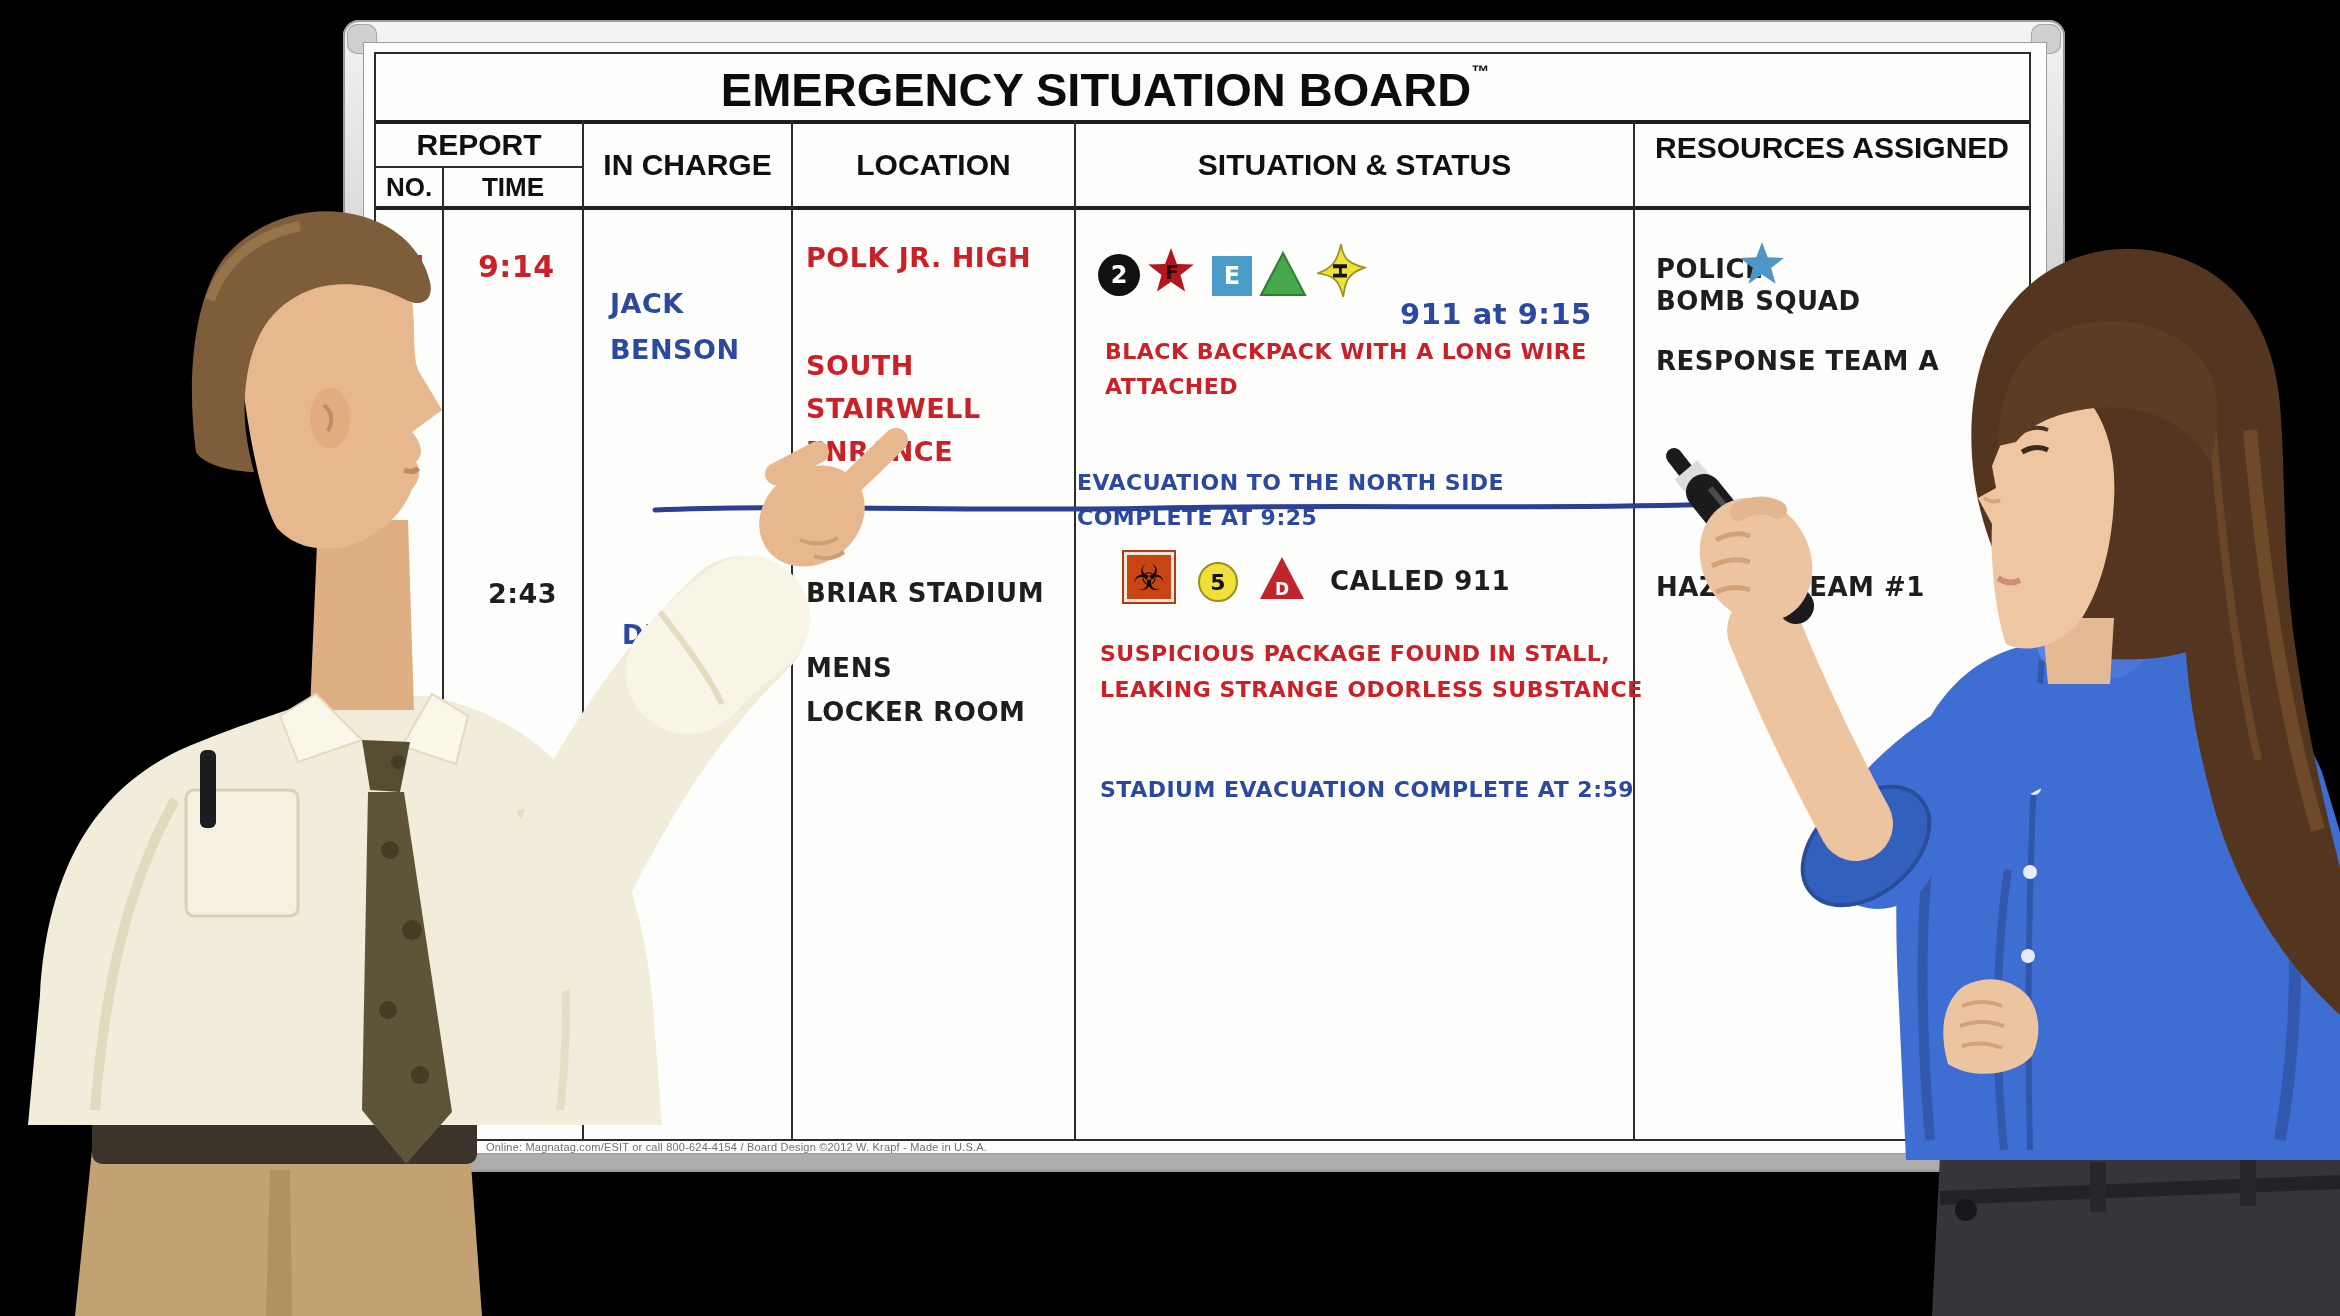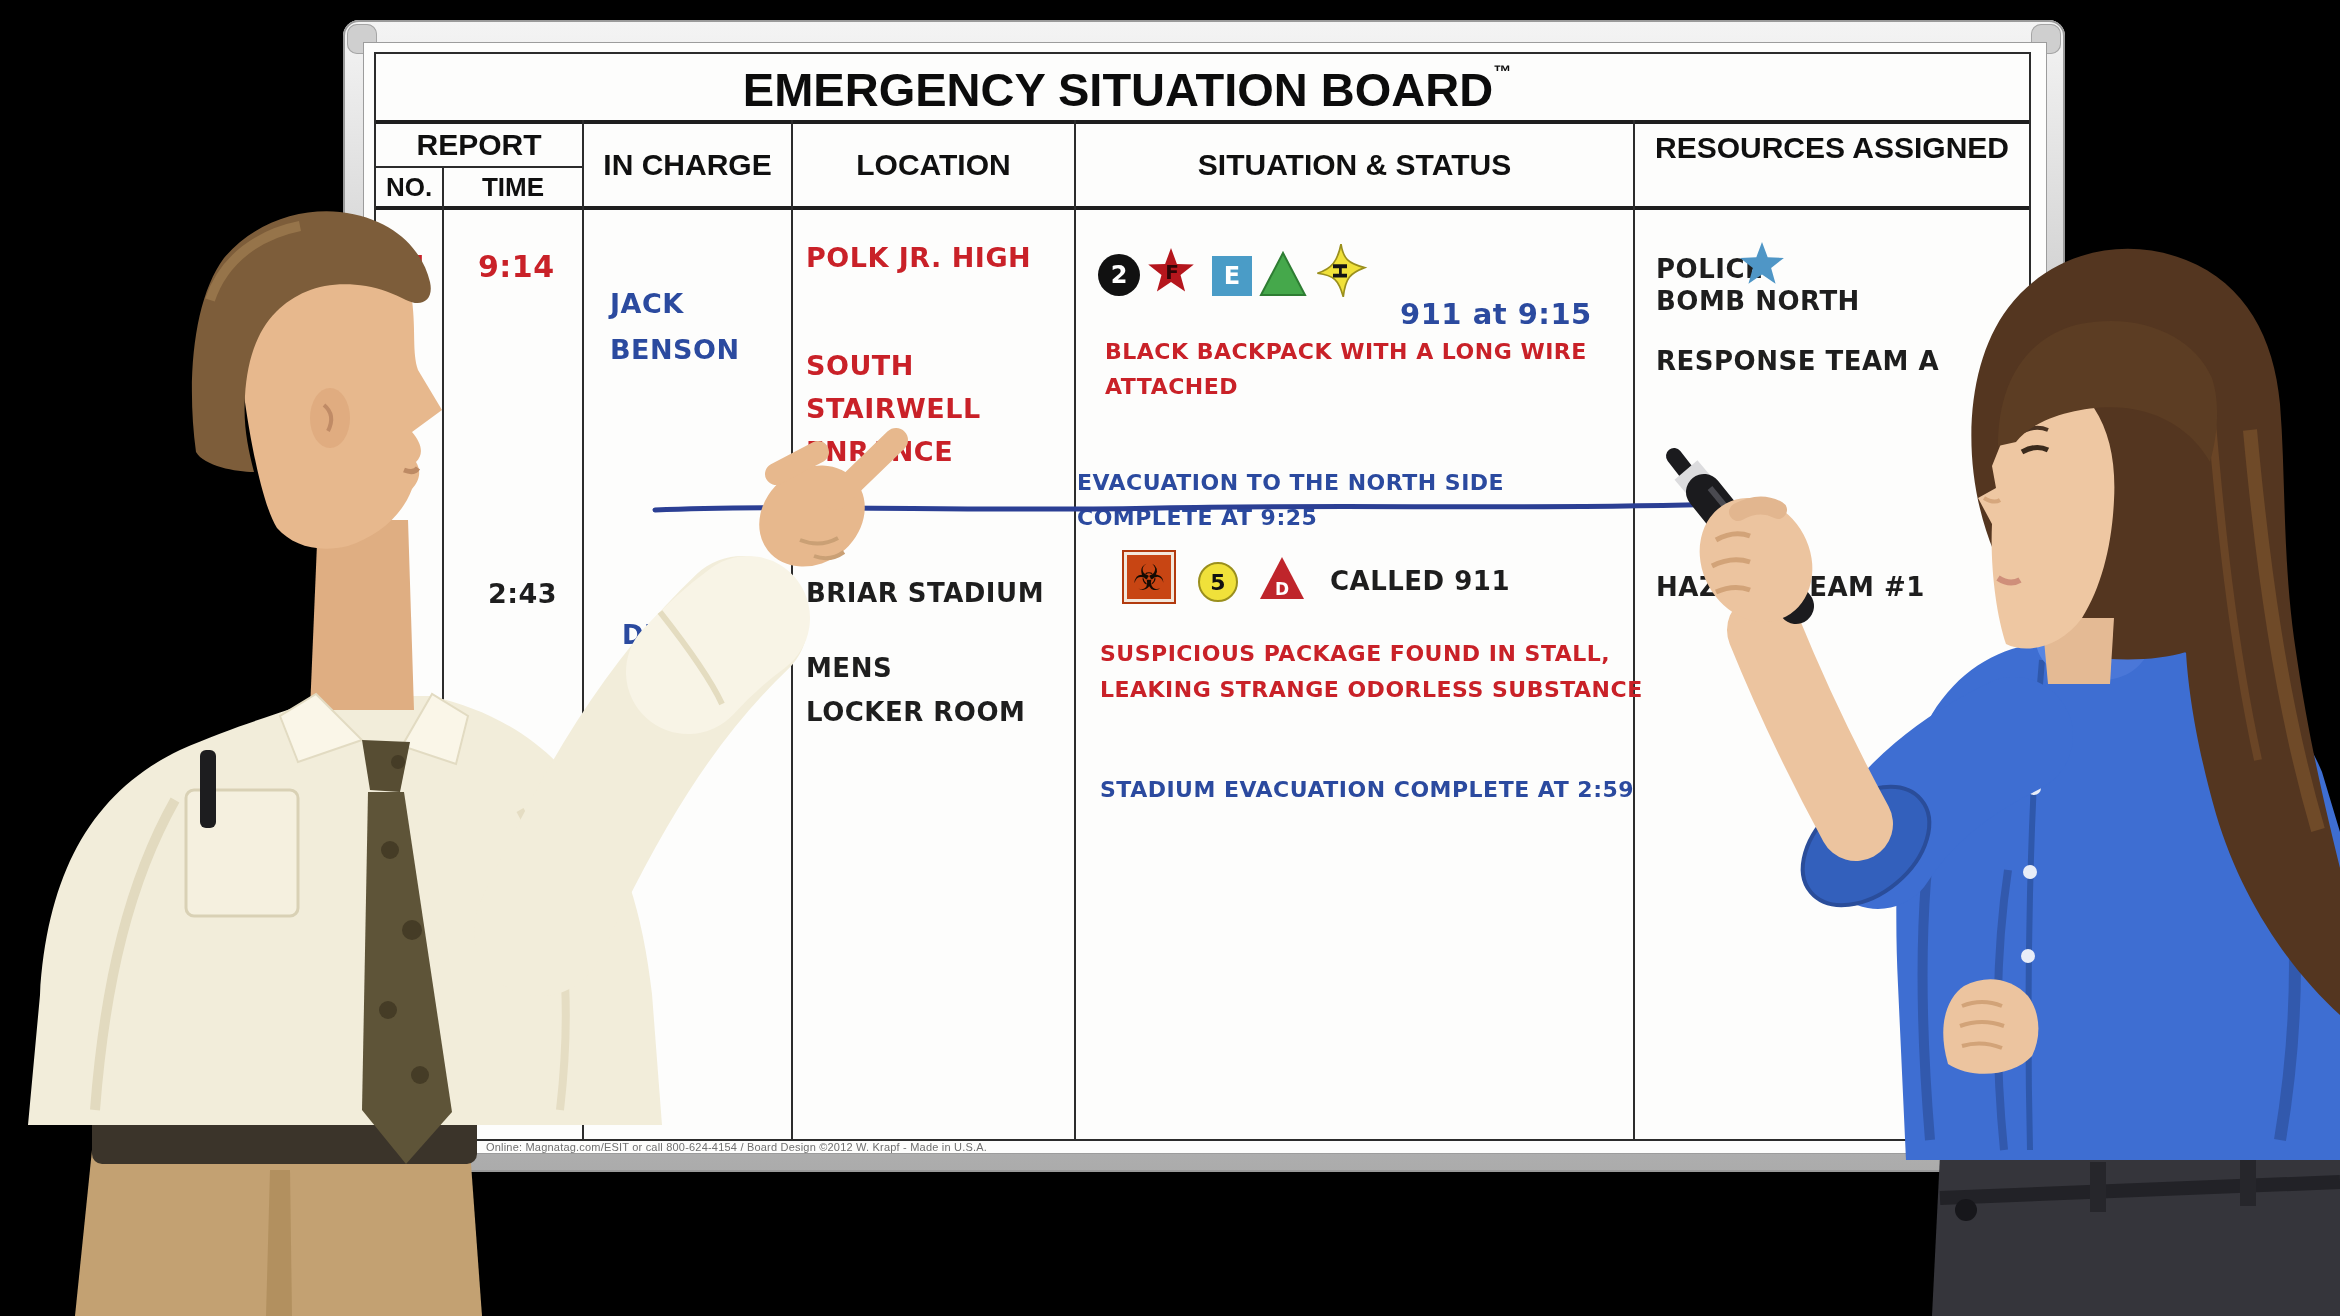"EMERGENCY SITUATION BOARD™" .board-title { margin-left: 22px -> none }
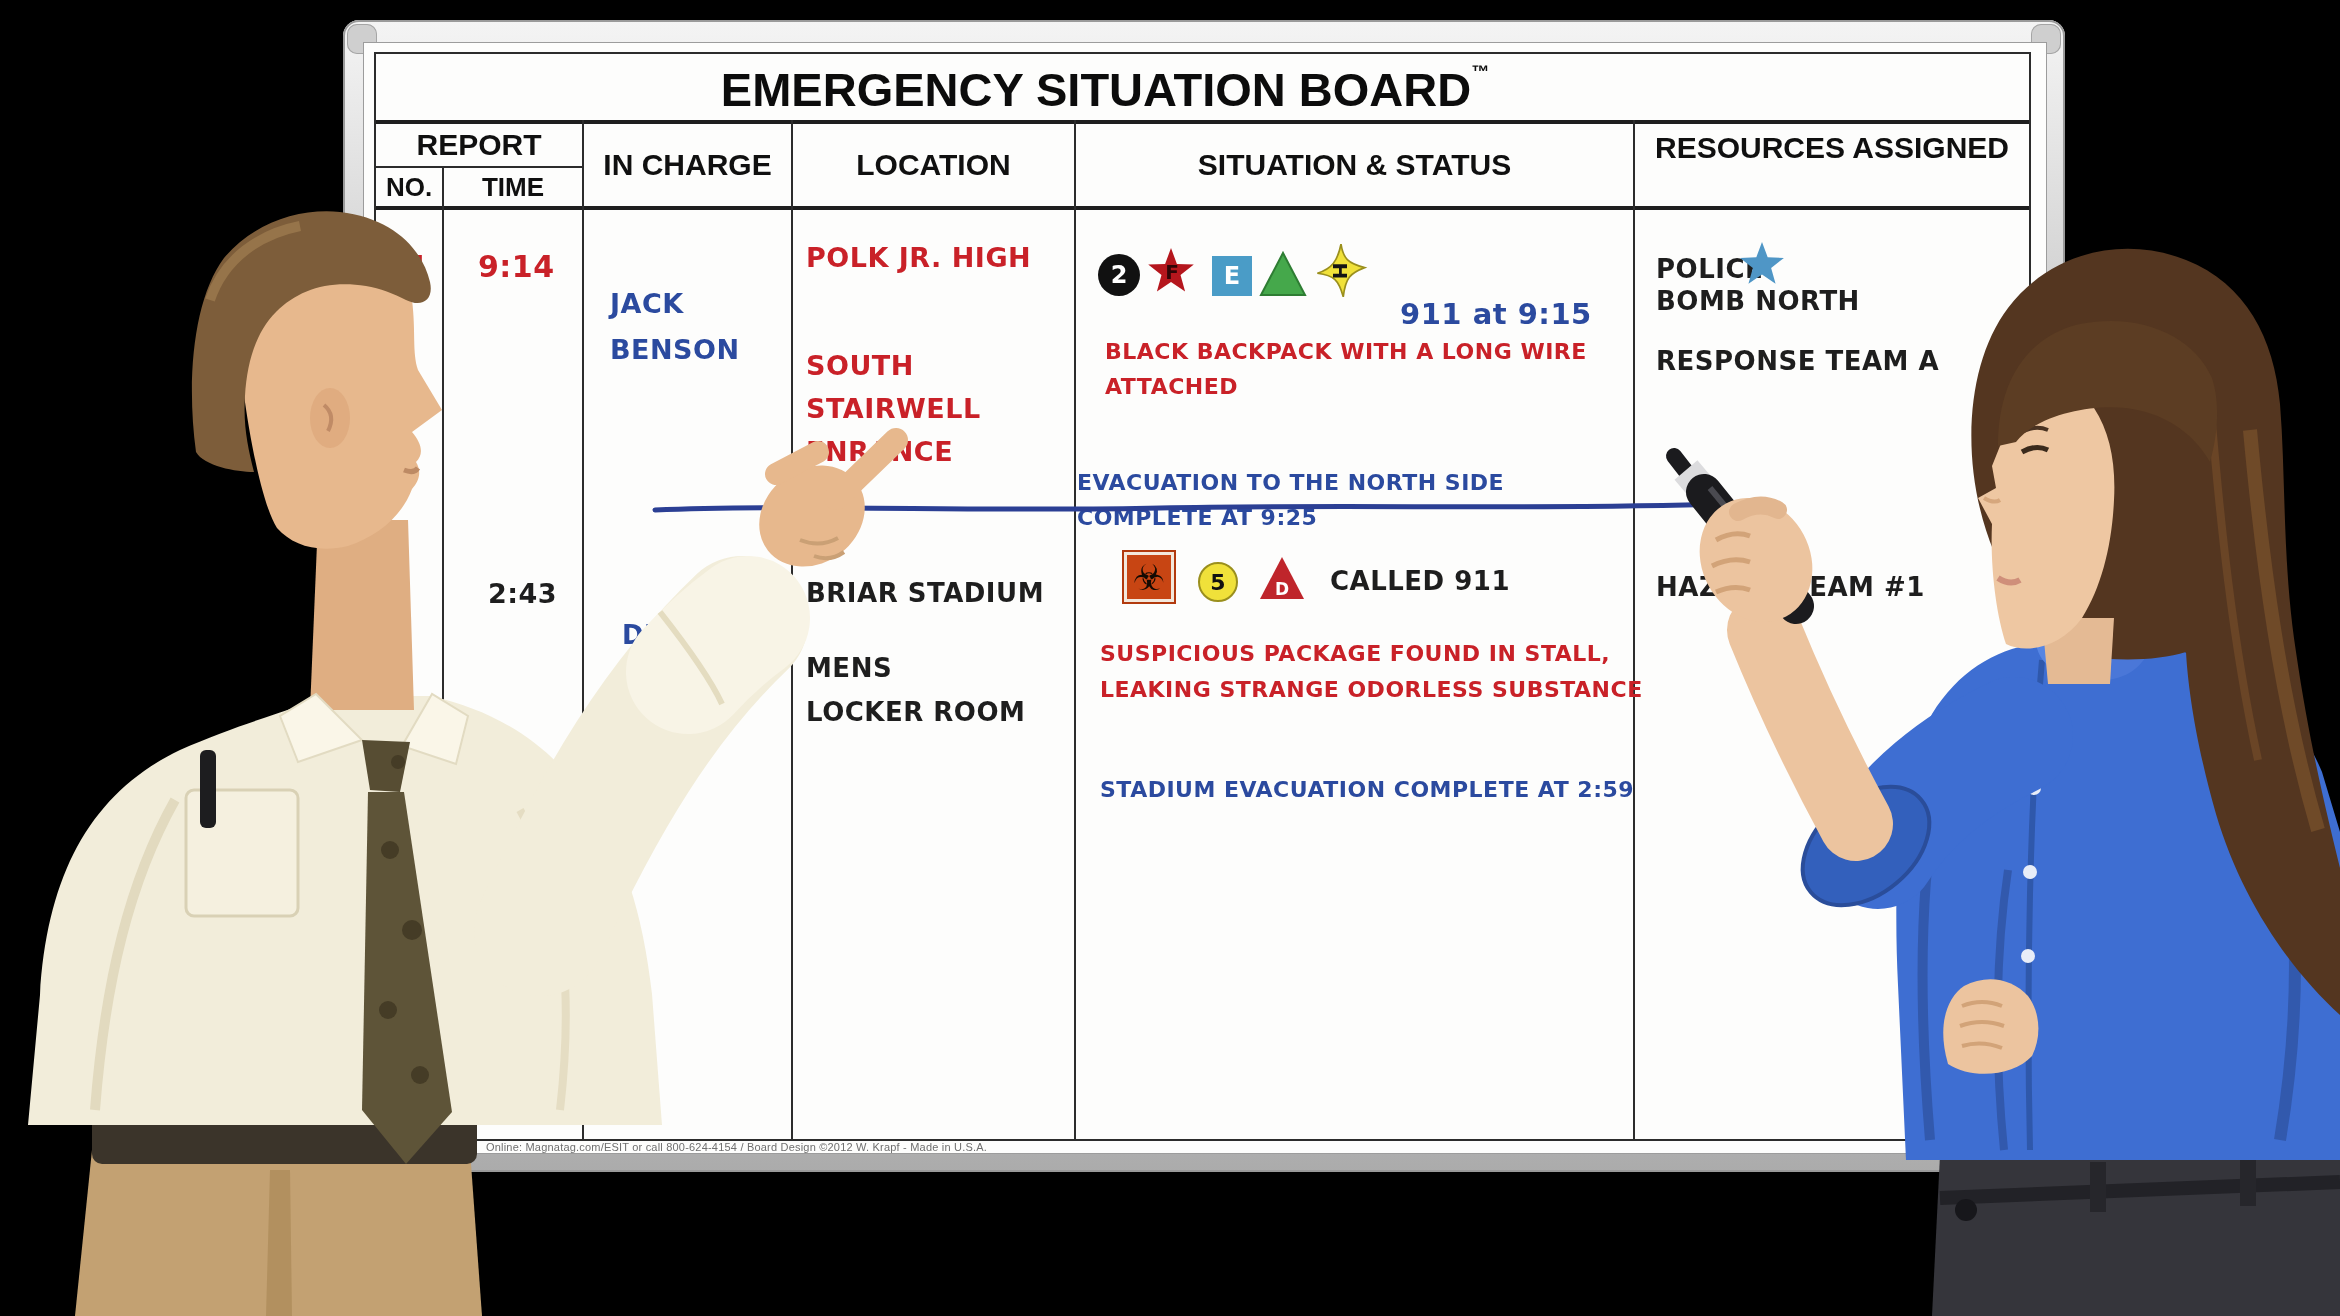"BOMB NORTH" div.hw { text: NORTH -> SQUAD }
